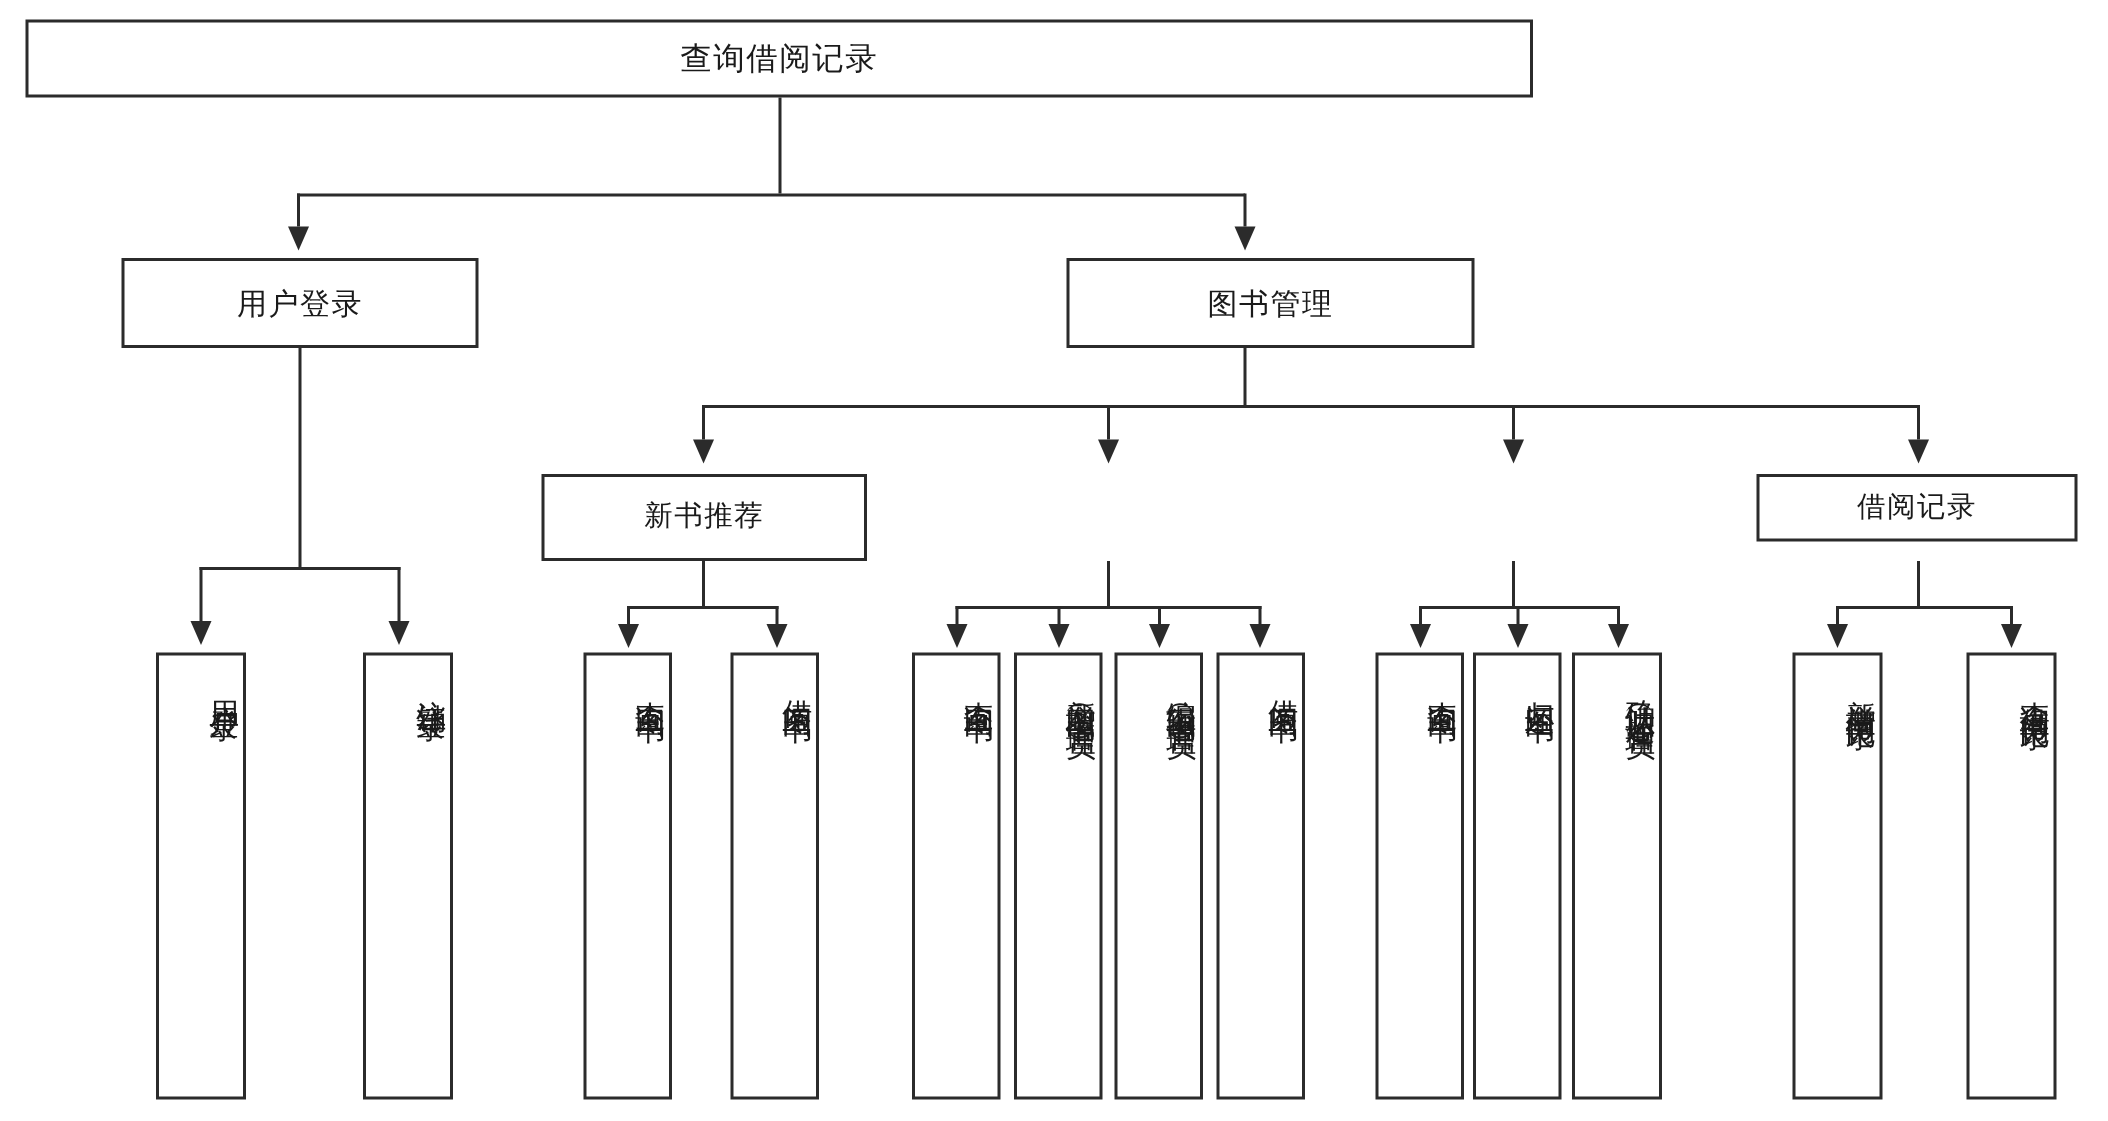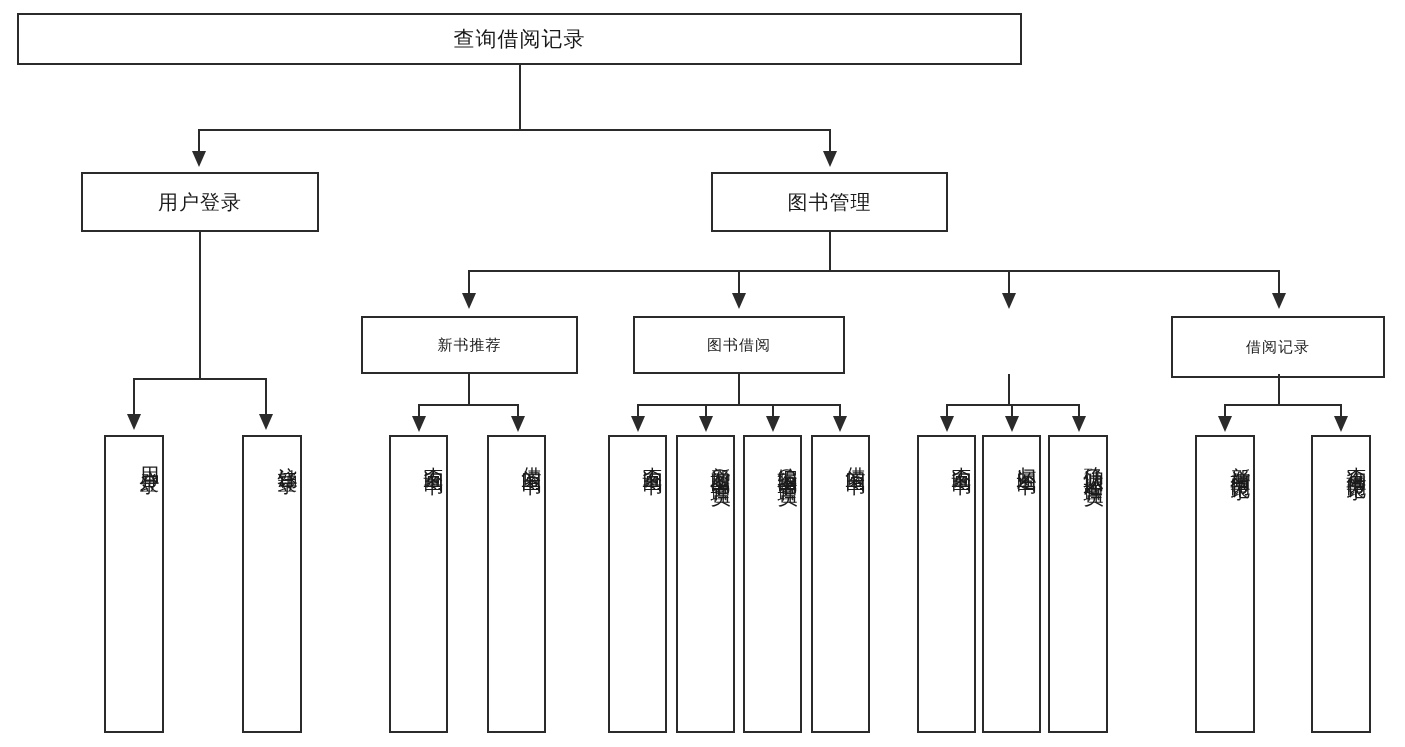"图书管理" div.node { width: 237px -> 272px }
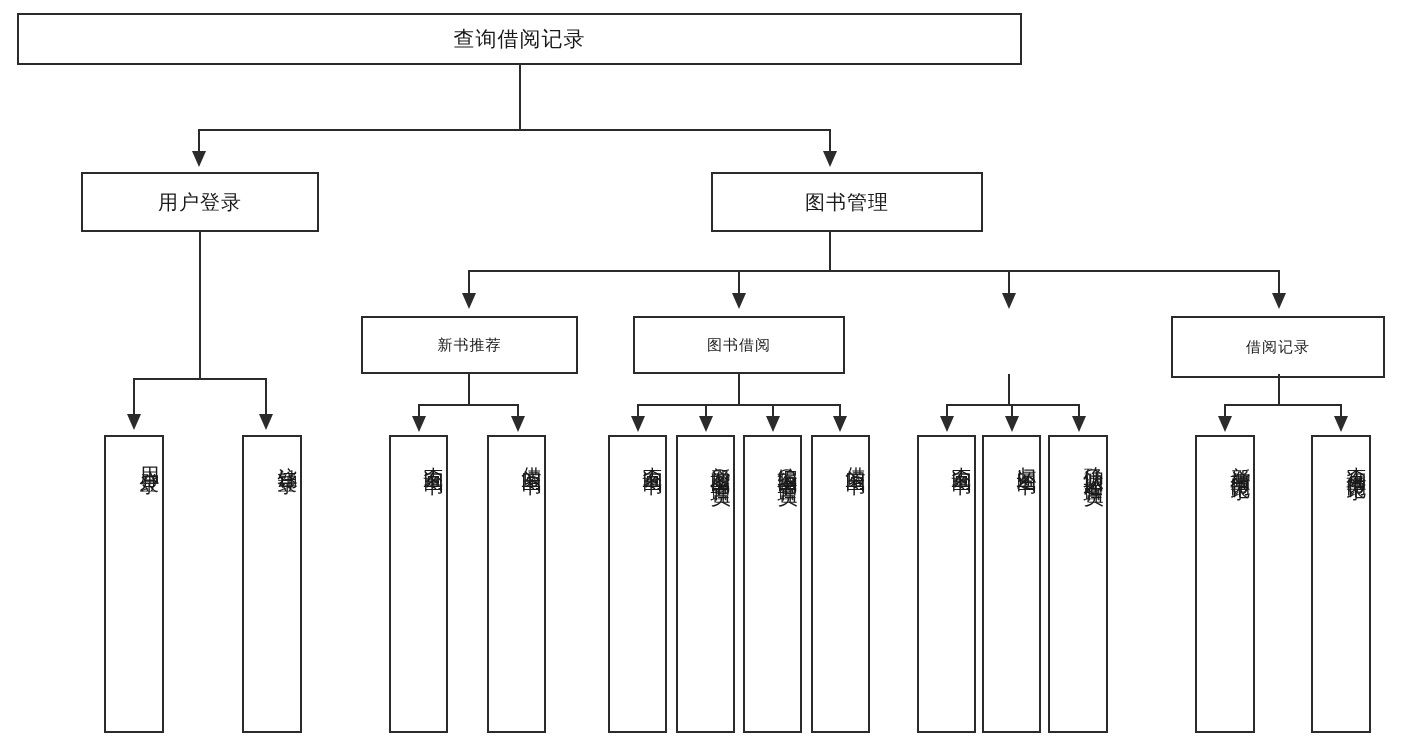"新书推荐" .node.lvl3 { font-size: 15px -> 19px }
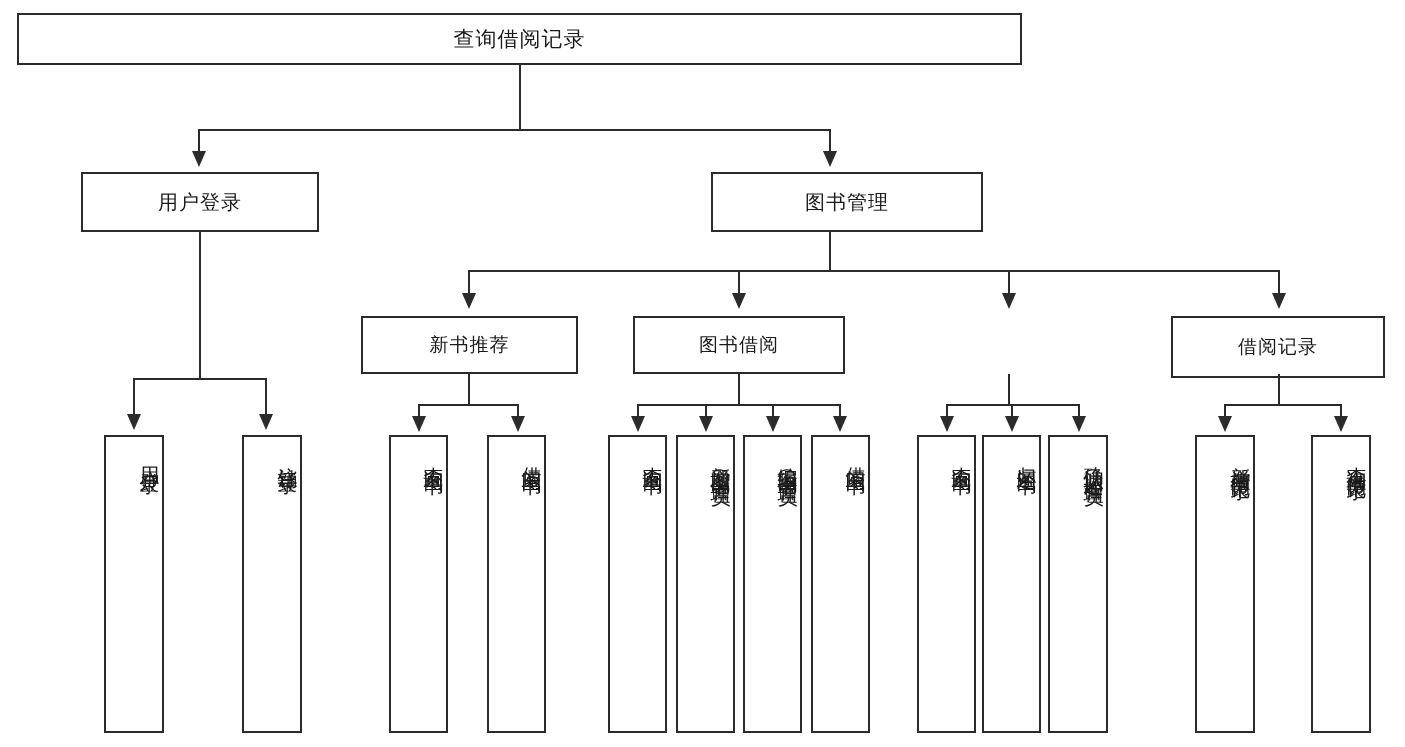"图书借阅" div.node { html: <div> <span>图书借阅</span> </div> -> none }
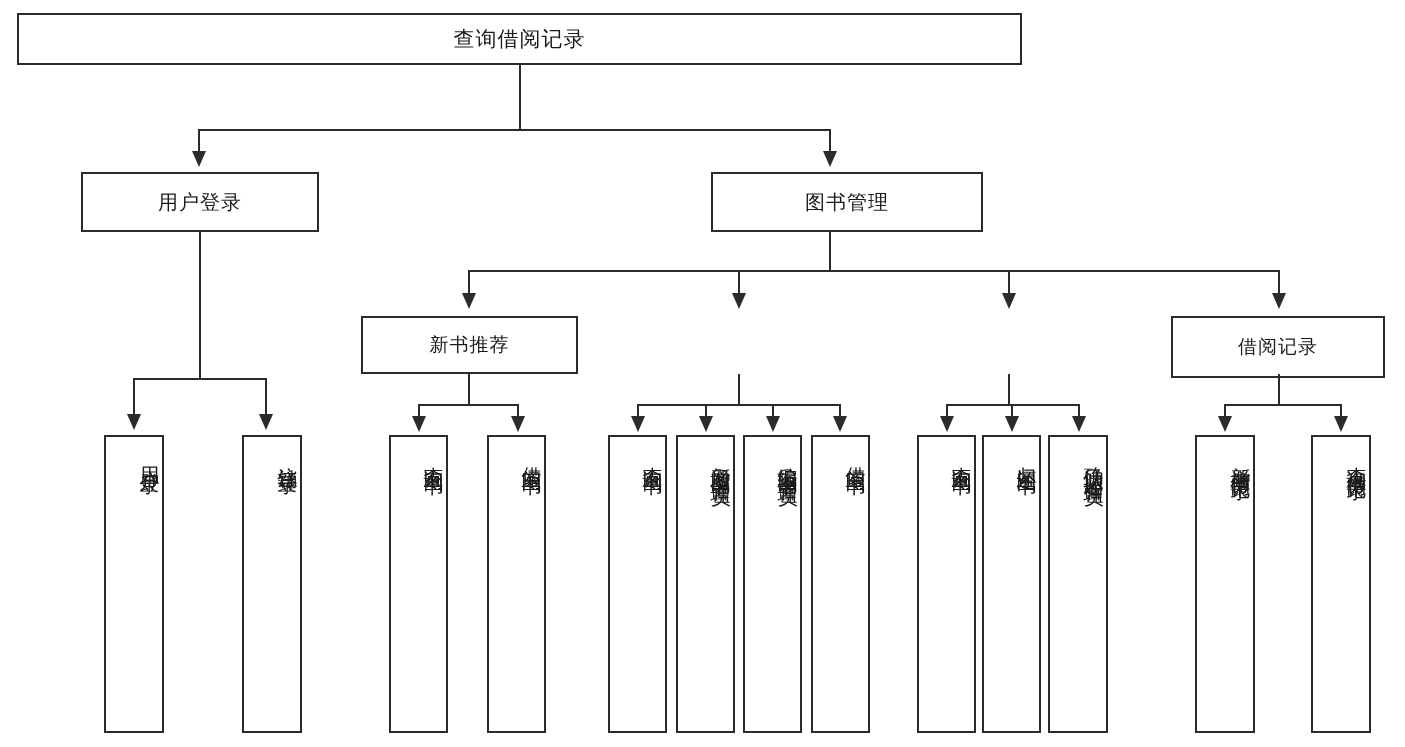"借阅记录" div.node { height: 62px -> 45px }
